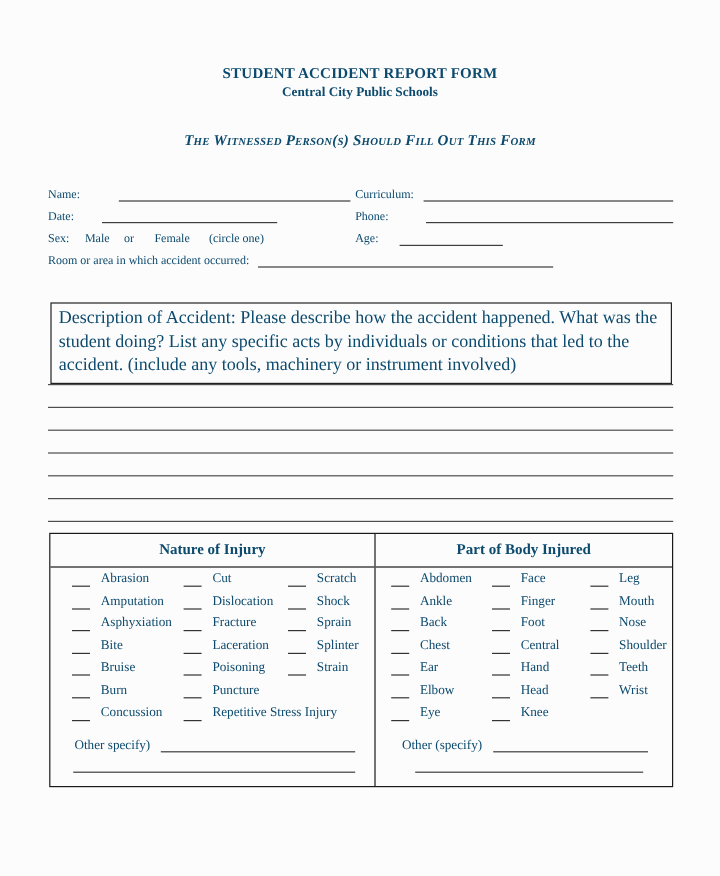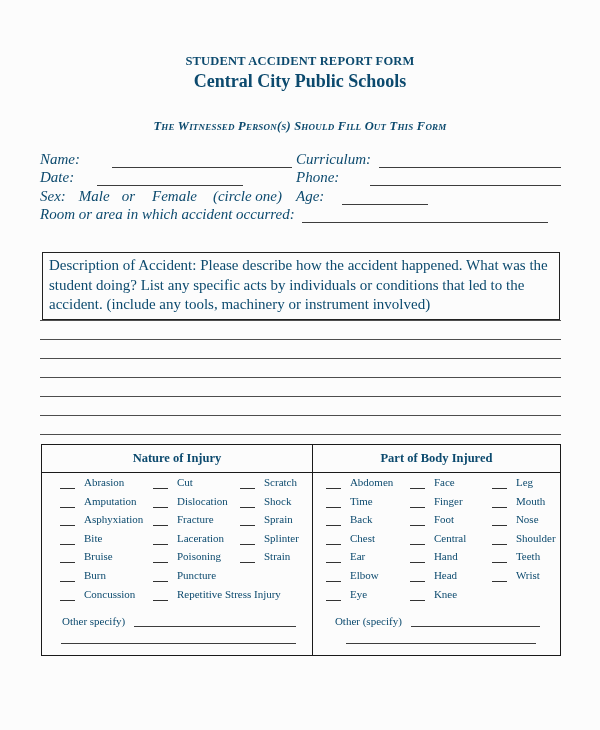"Central City Public Schools" .hdr-school { font-size: 18px -> 11px }
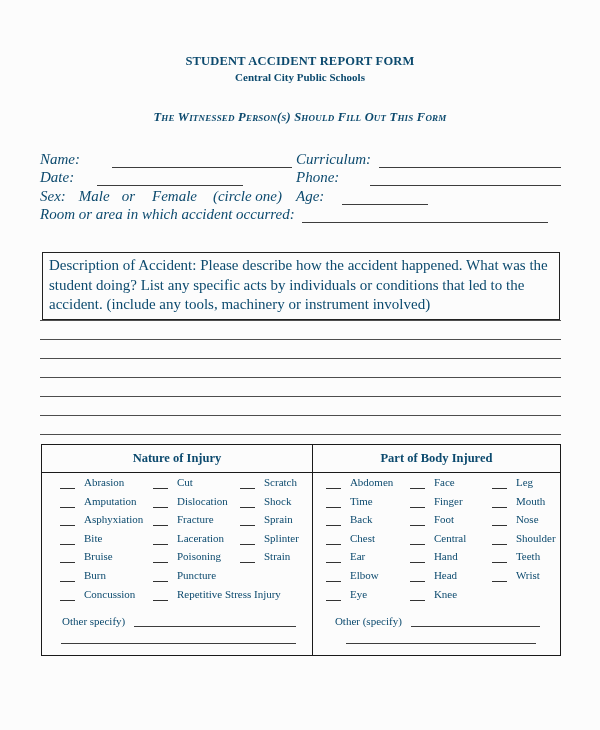"Name:" .fields { font-size: 15px -> 10px; font-style: italic -> none }
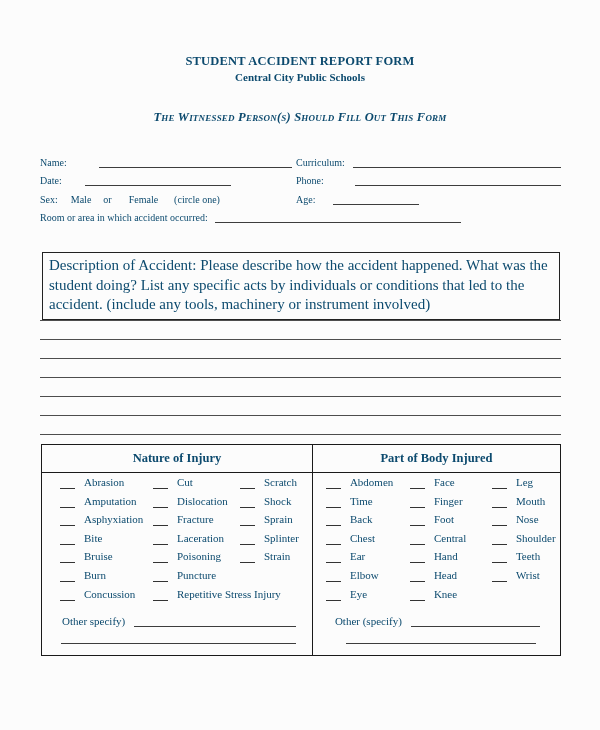"Time" span.optlabel { text: Time -> Ankle }
